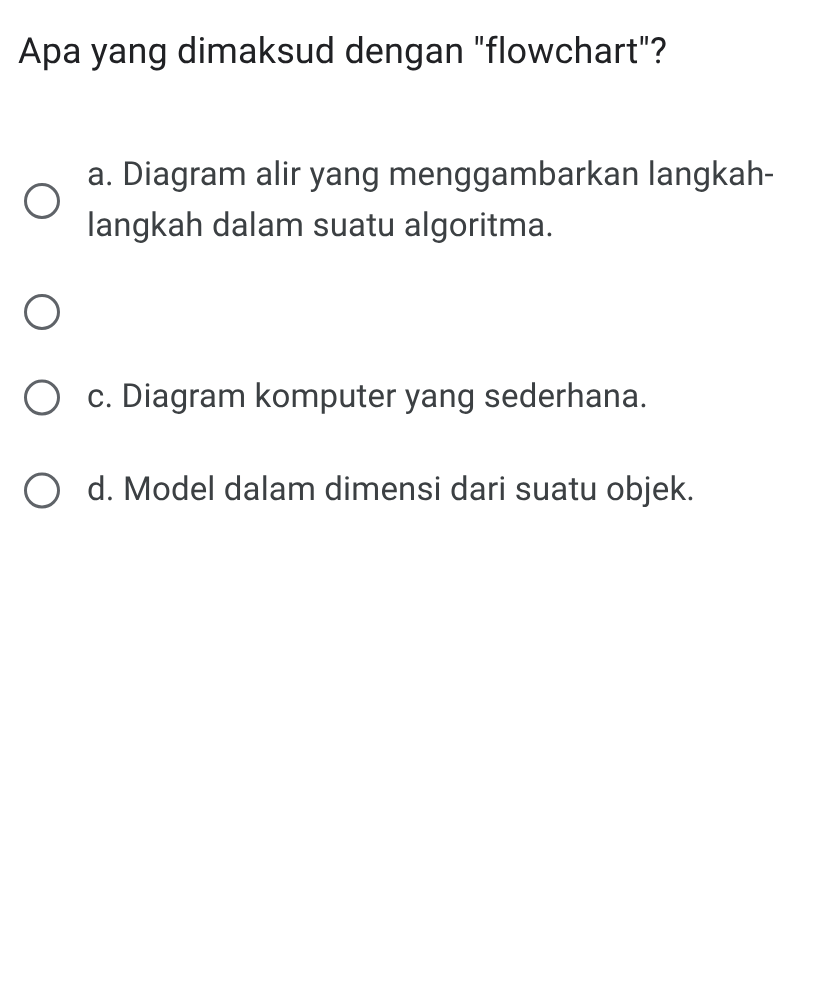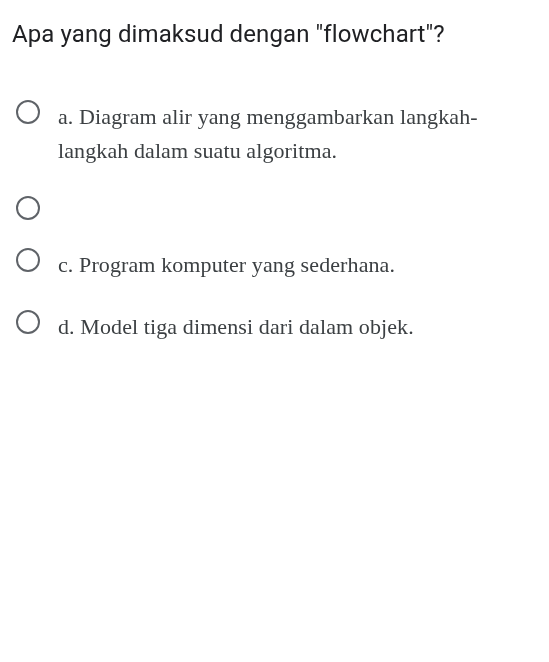"a. Diagram alir yang menggambarkan" .option { align-items: none -> center; font-family: Liberation Serif, serif -> none }
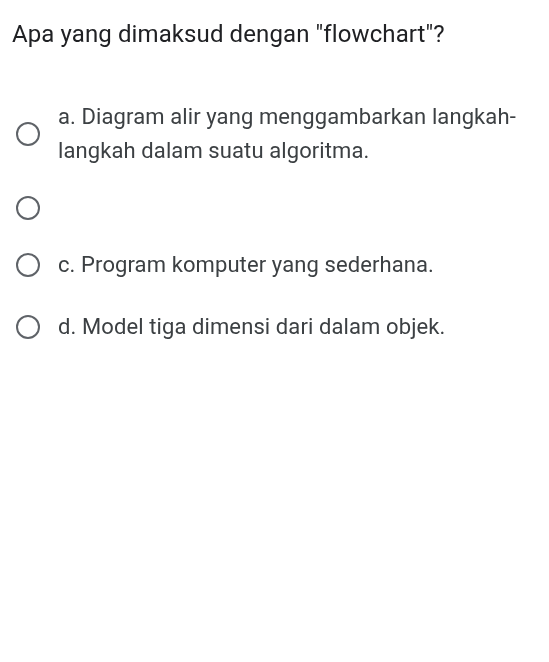"c. Program komputer yang sederhana." span.option-label { text: Program -> Diagram }
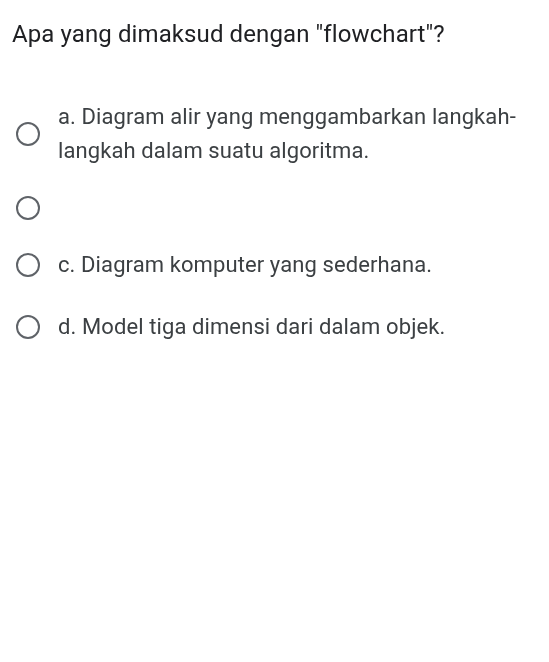"d. Model tiga dimensi dari" span.option-label { text: tiga dimensi dari dalam -> dalam dimensi dari suatu }
